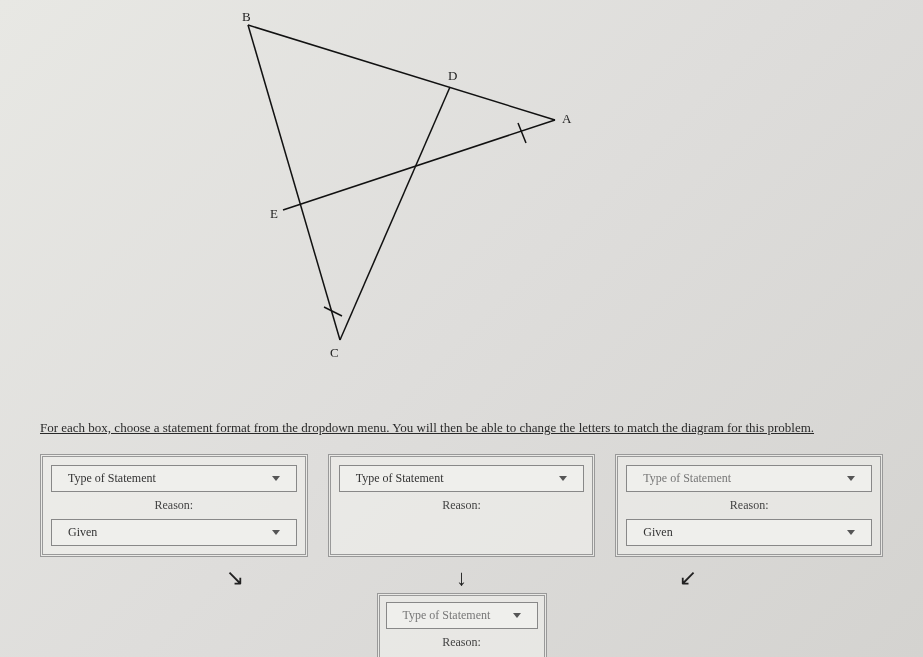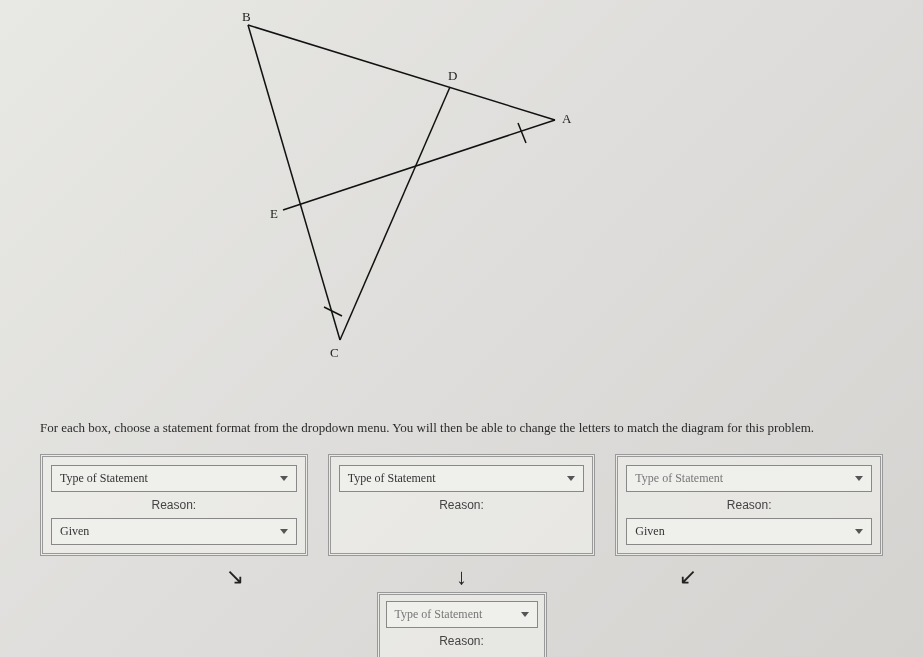"For each box, choose a" .instruction { text-decoration: none -> underline }
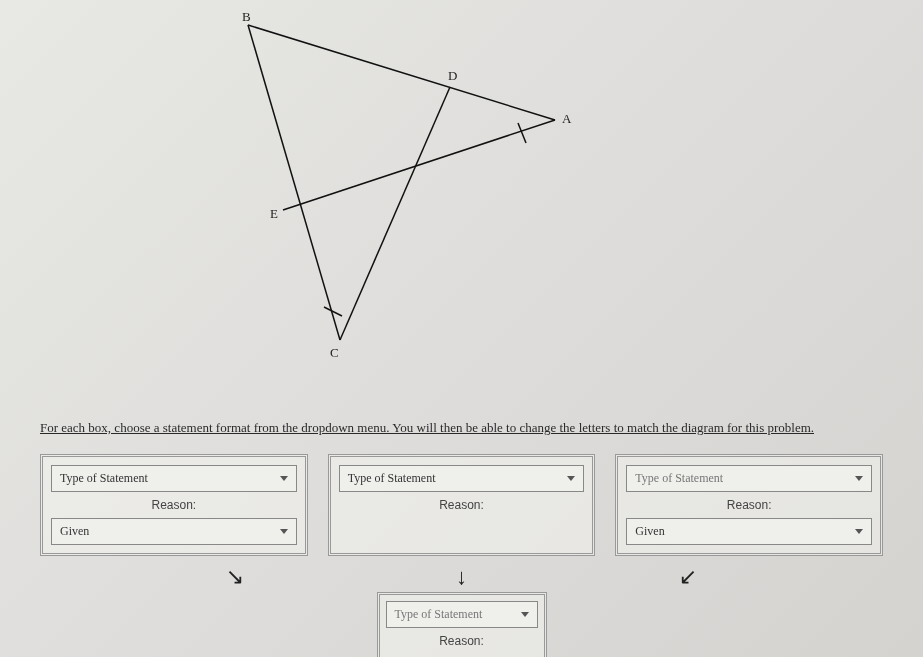"Type of Statement" .dropdown { padding: 5px 8px -> 5px 16px }
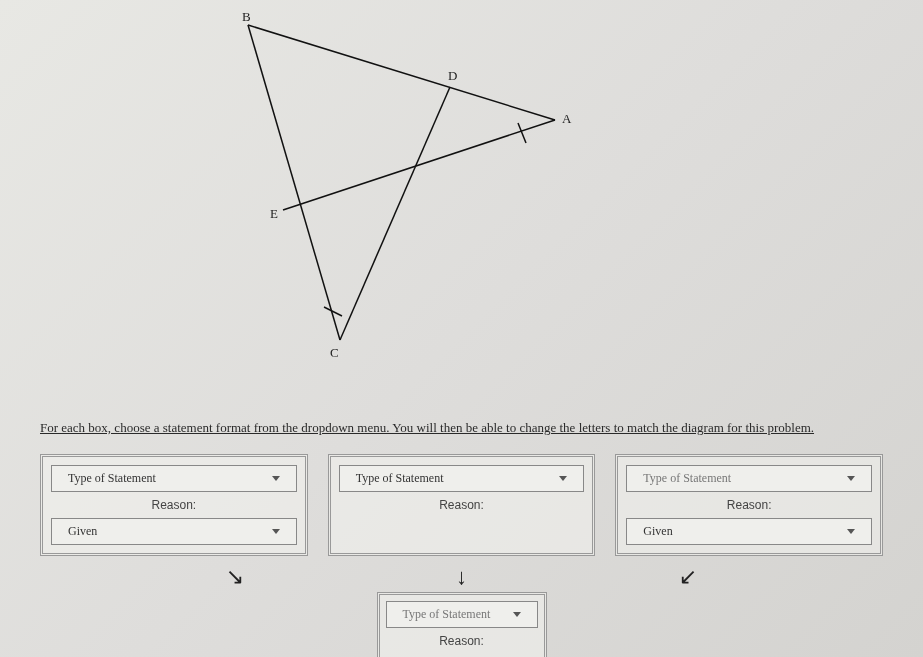"Reason:" .reason-label { font-family: Liberation Sans, sans-serif -> Liberation Serif, serif }
